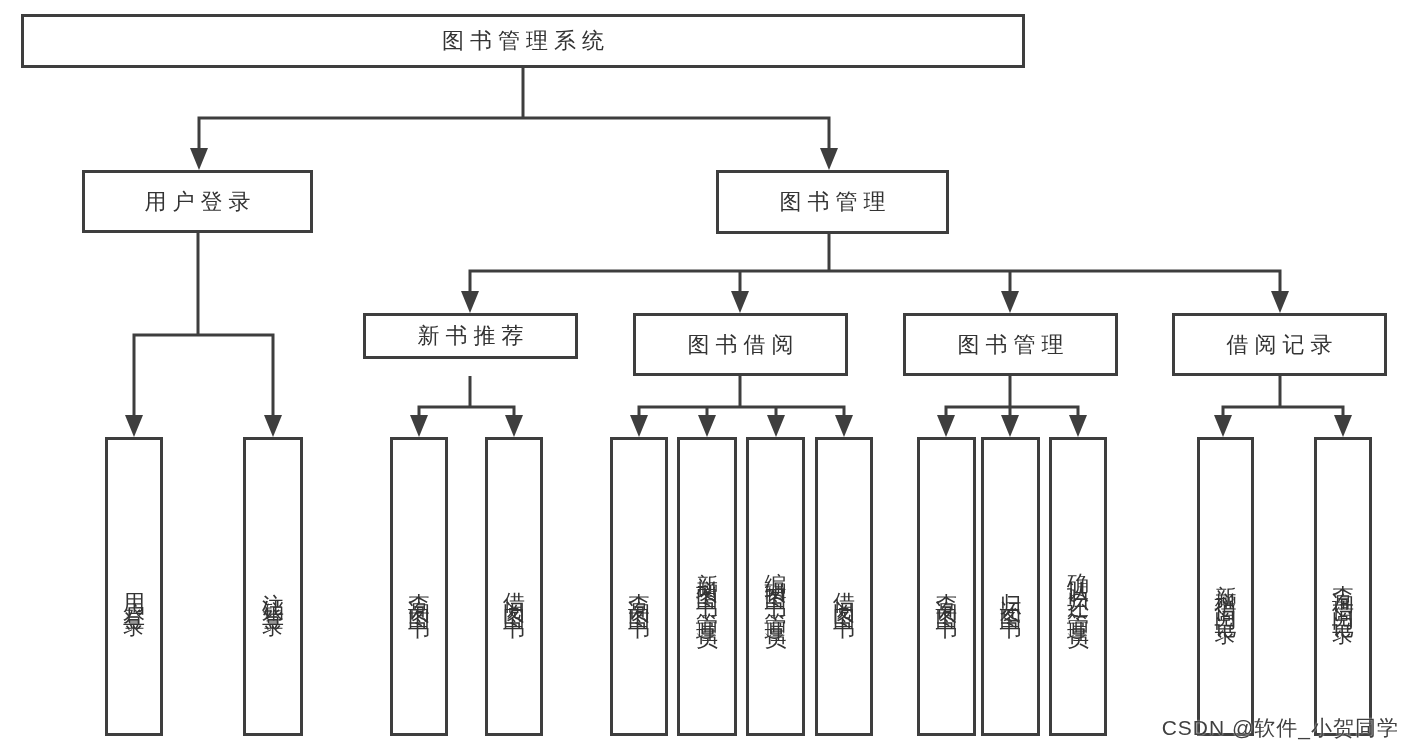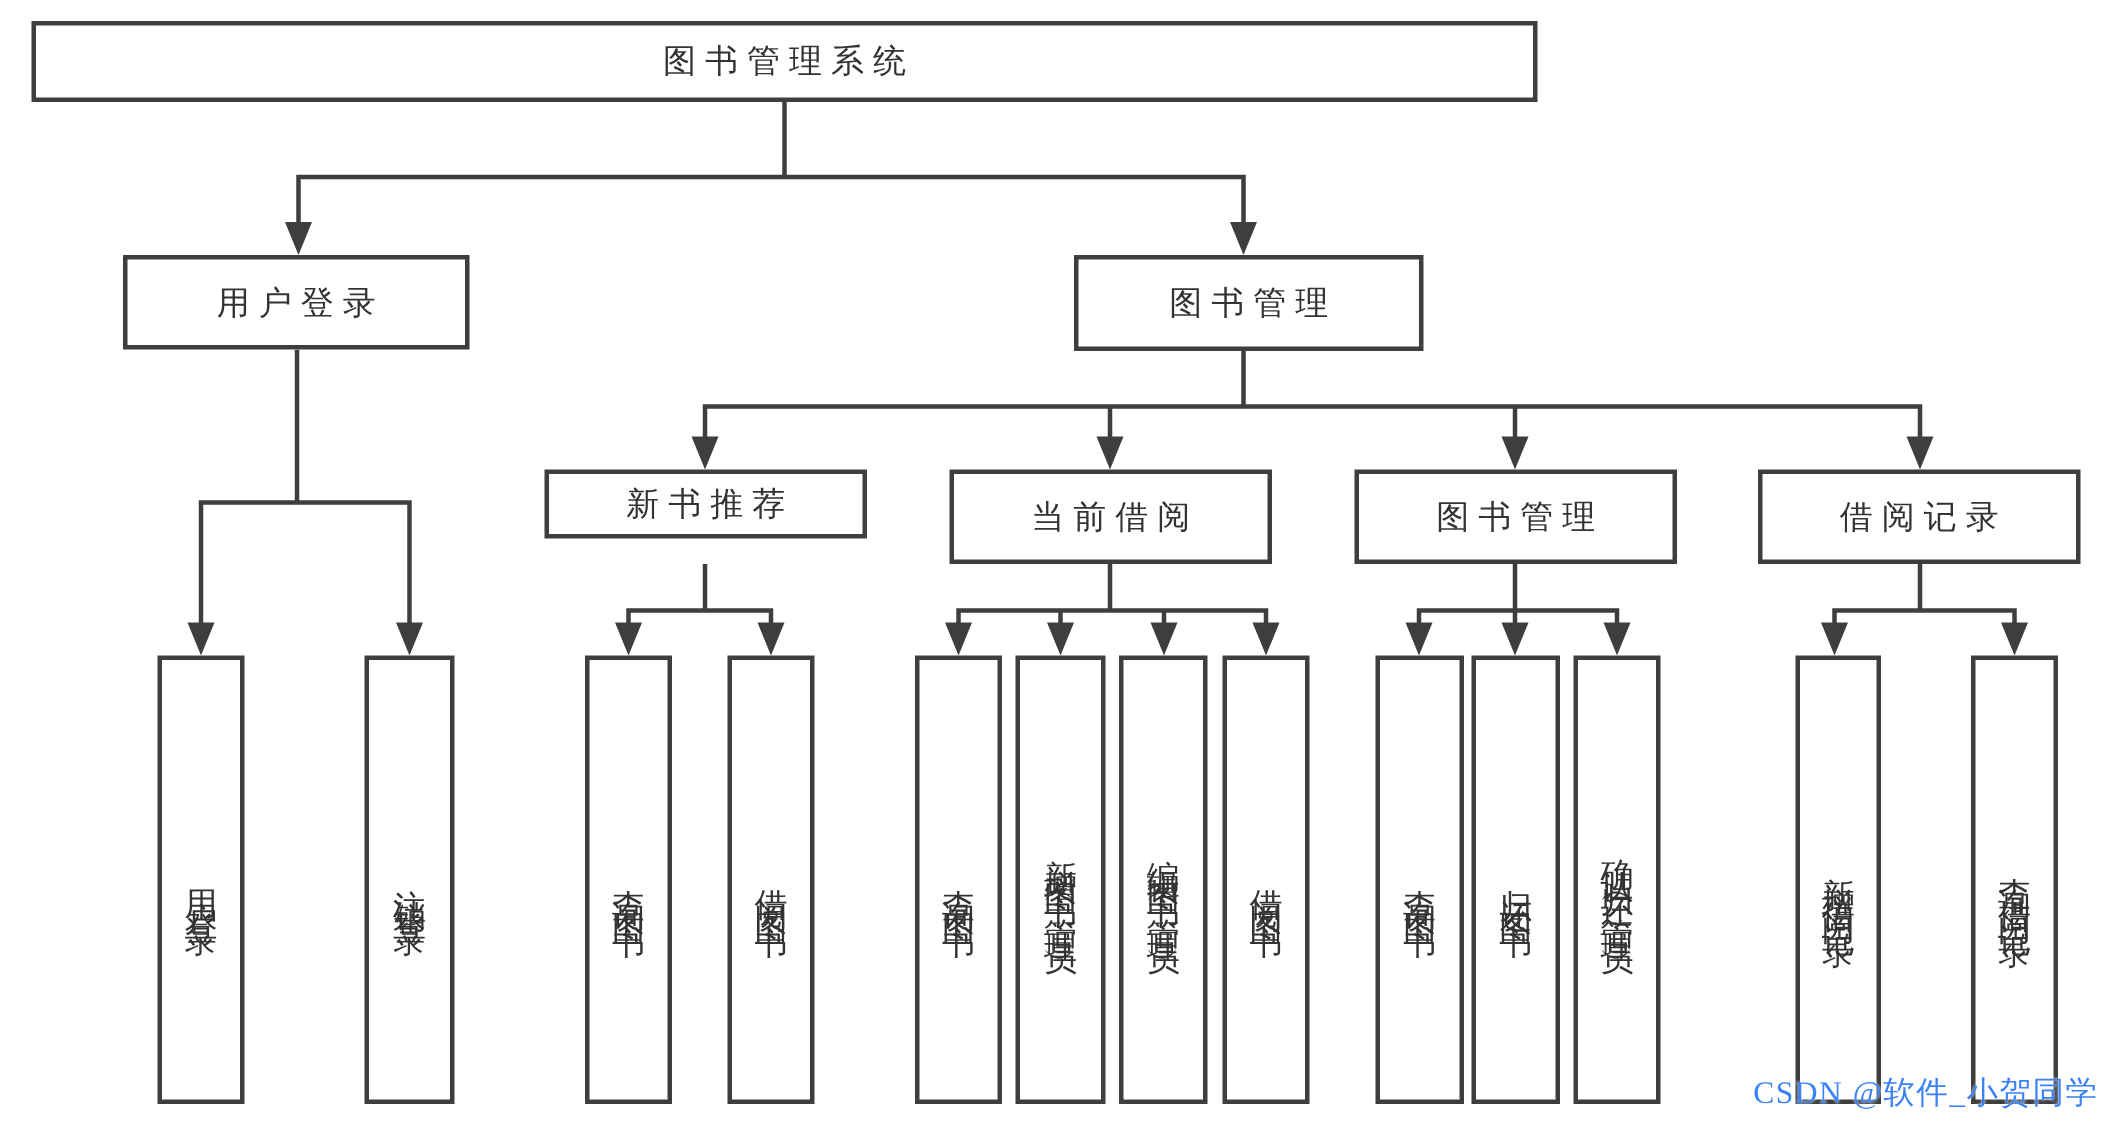"图书管理系统" .canvas { font-family: Liberation Serif, serif -> Liberation Sans, sans-serif }
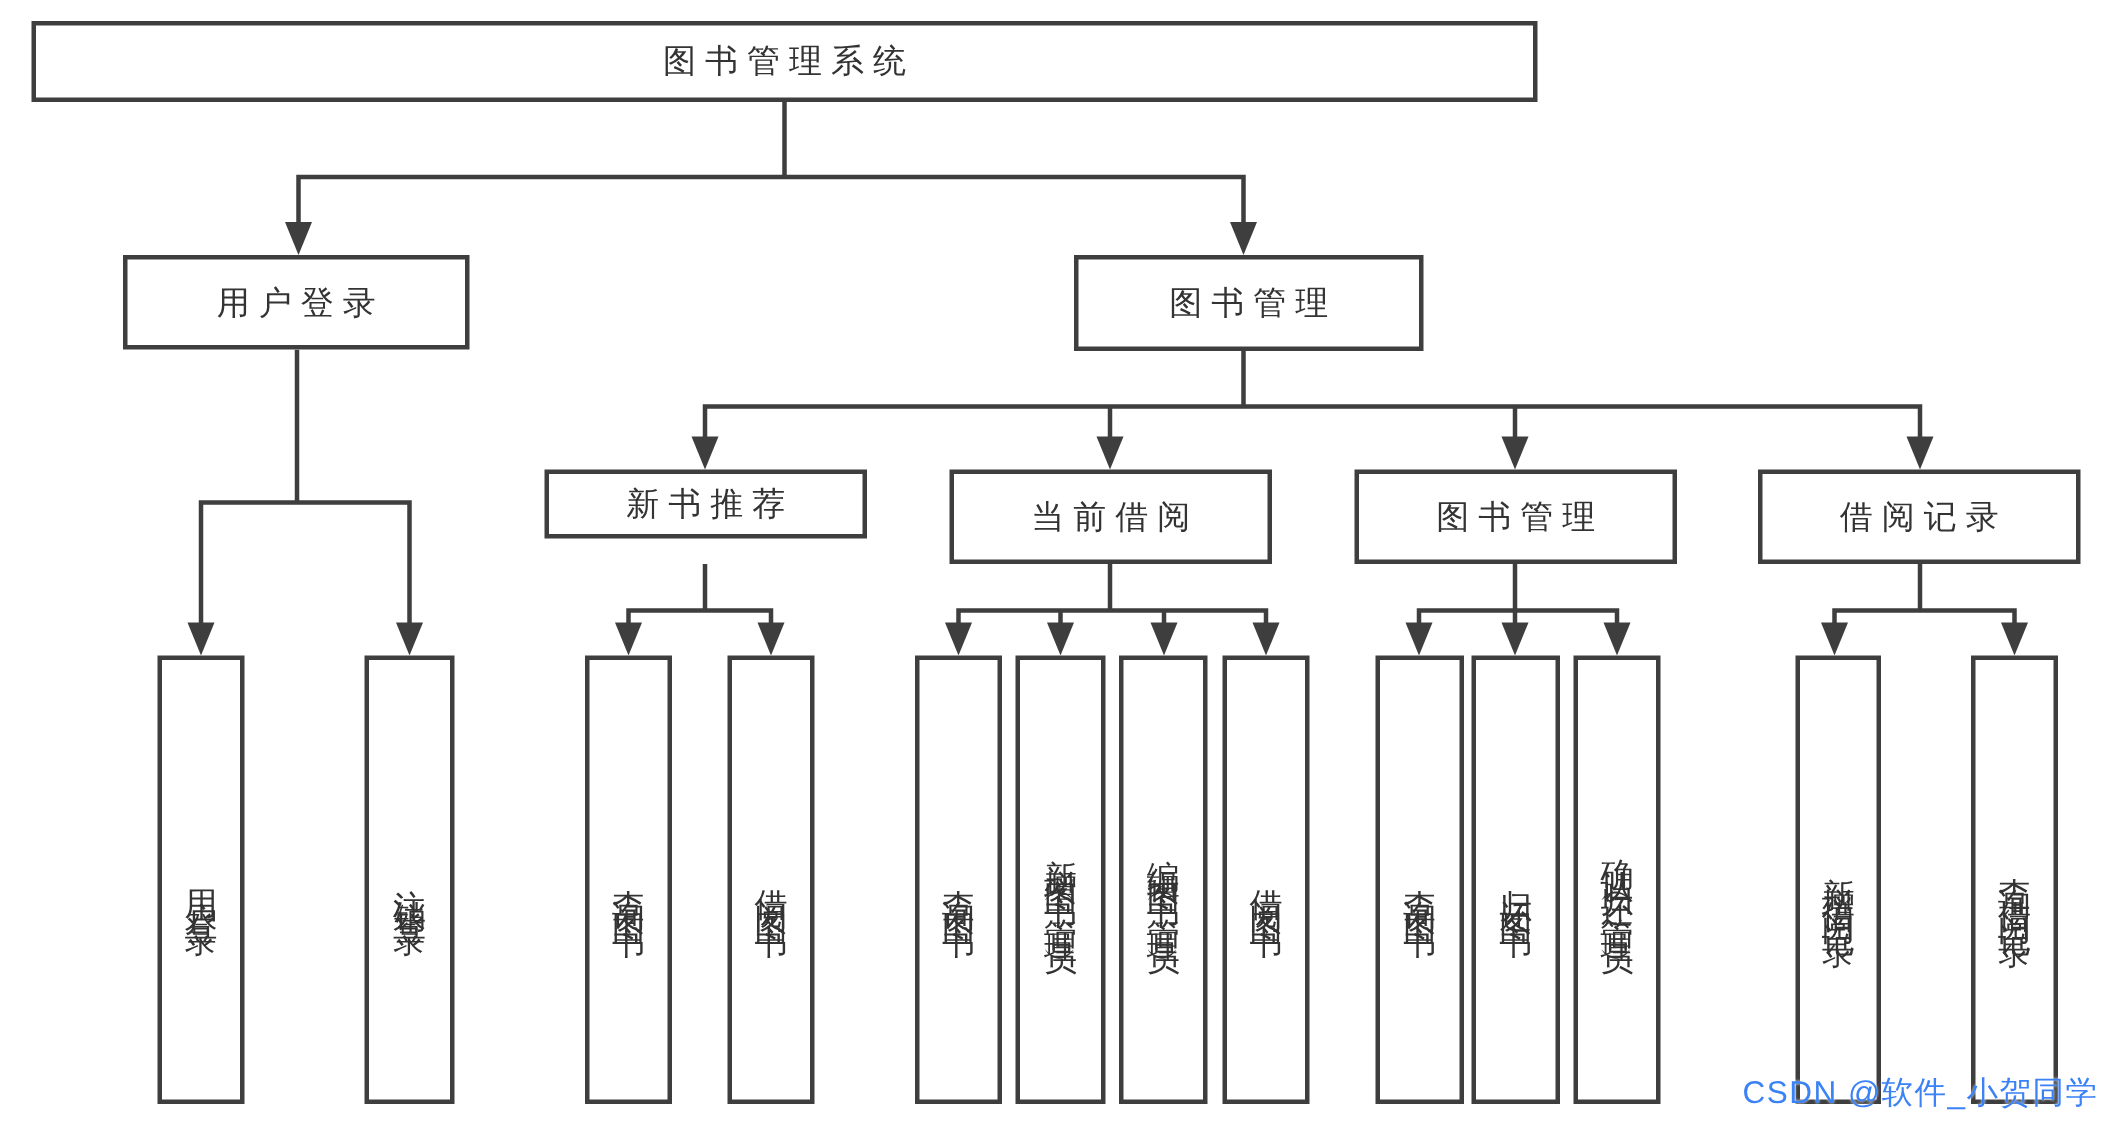"当前借阅" span.lbl { text: 当前 -> 图书 }
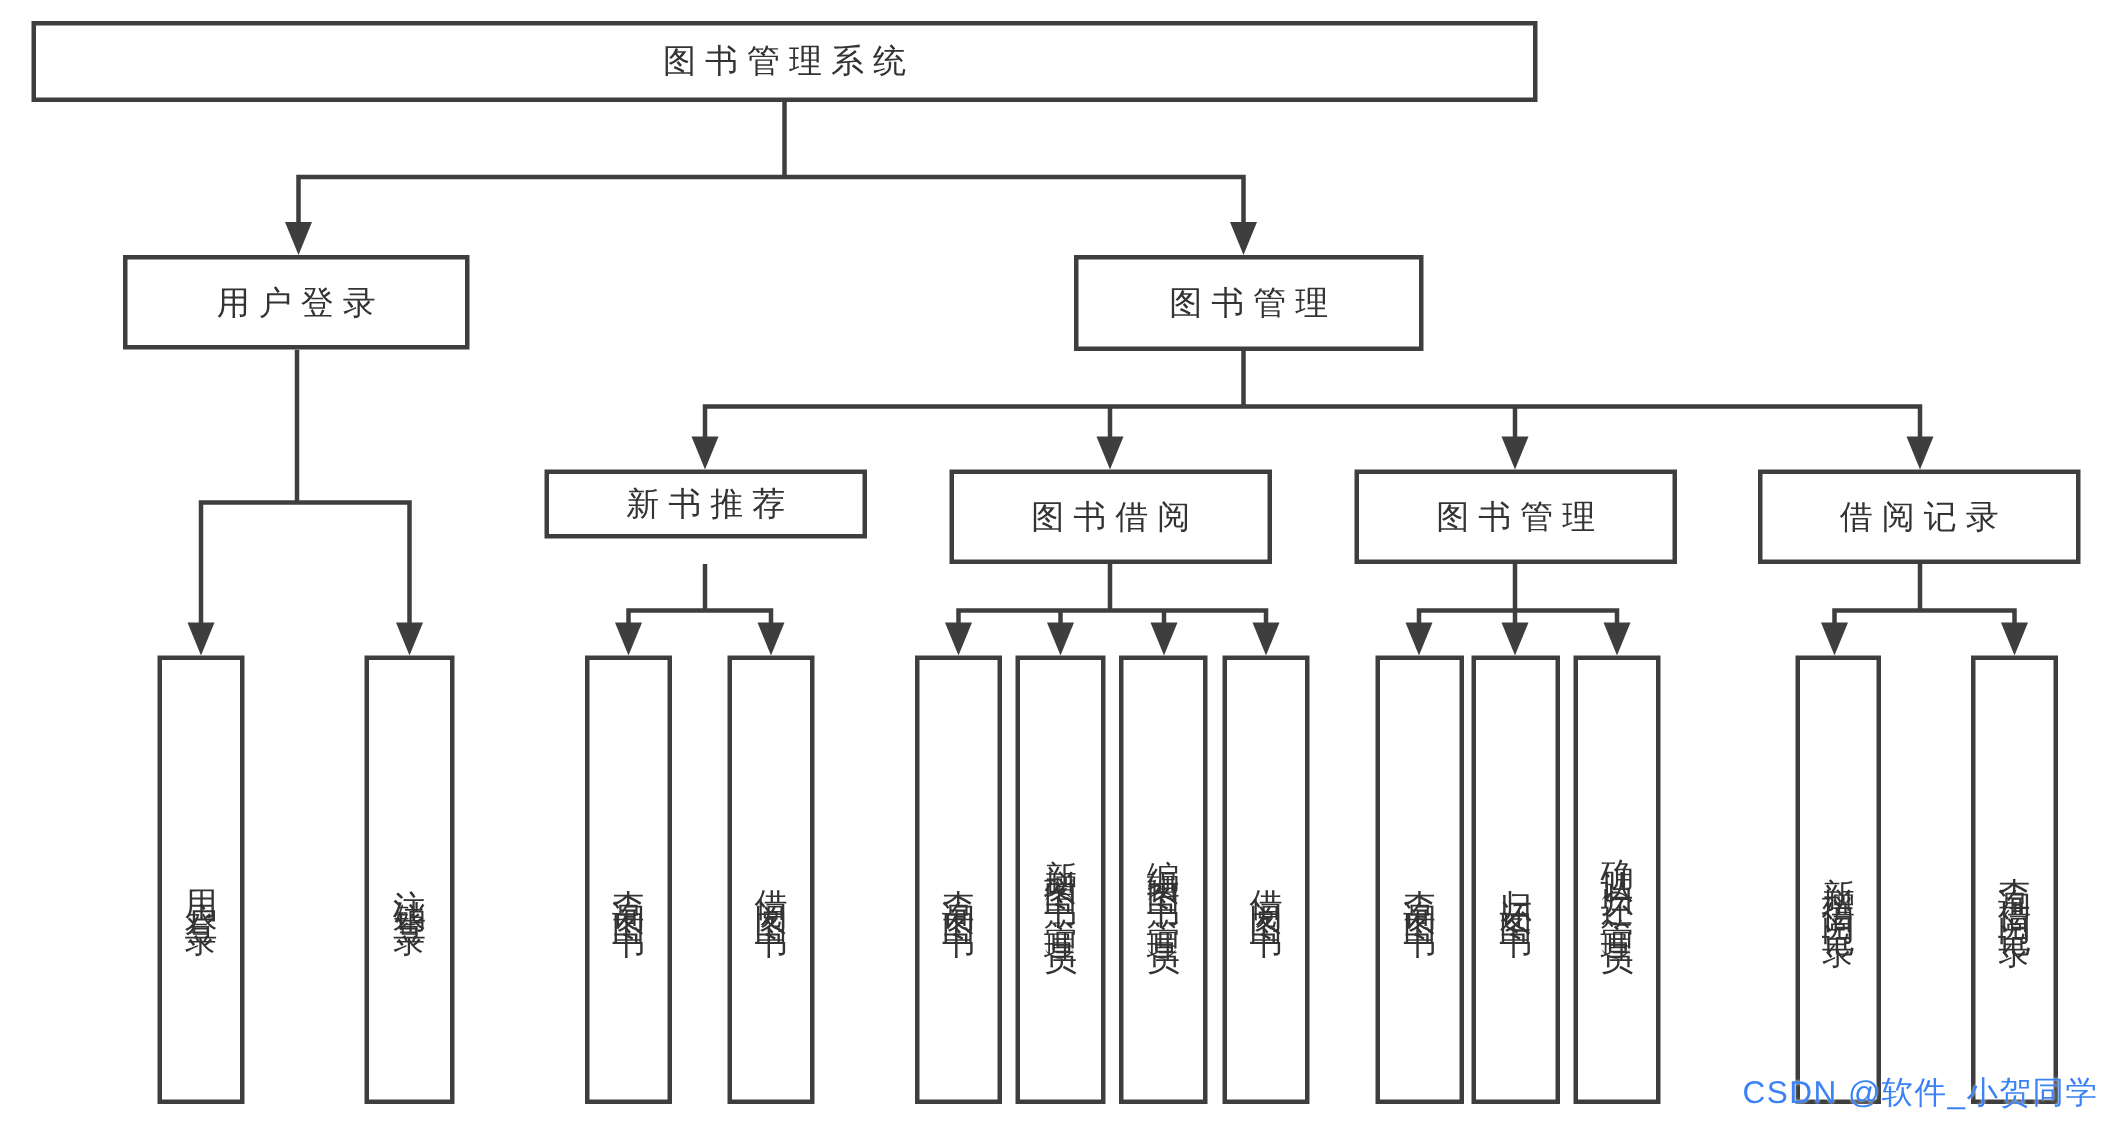"CSDN @软件_小贺同学" .watermark { color: #3b82f6 -> #404040 }
